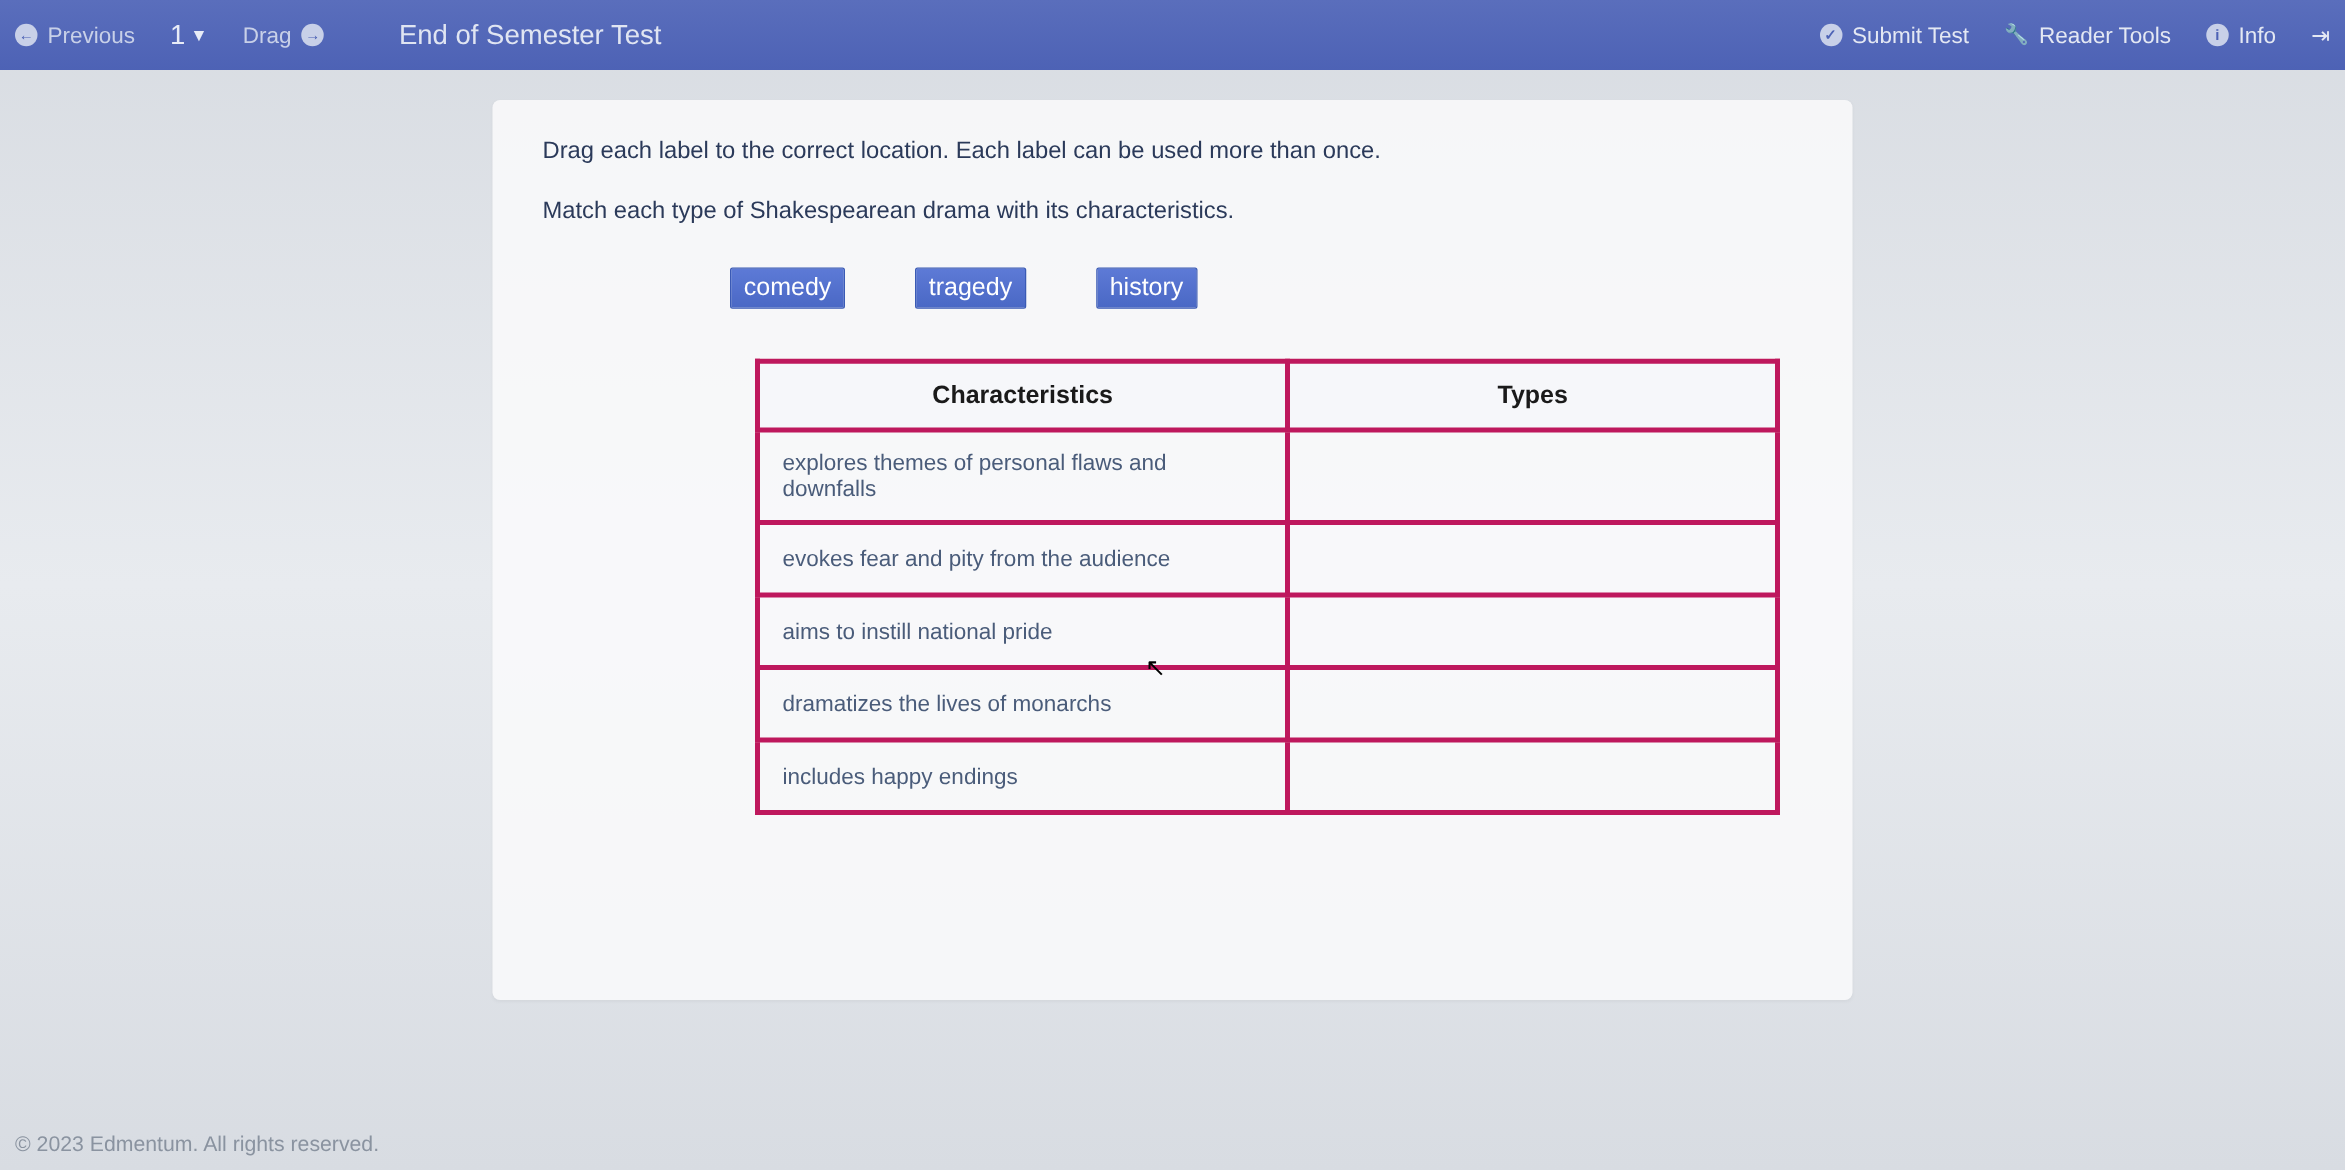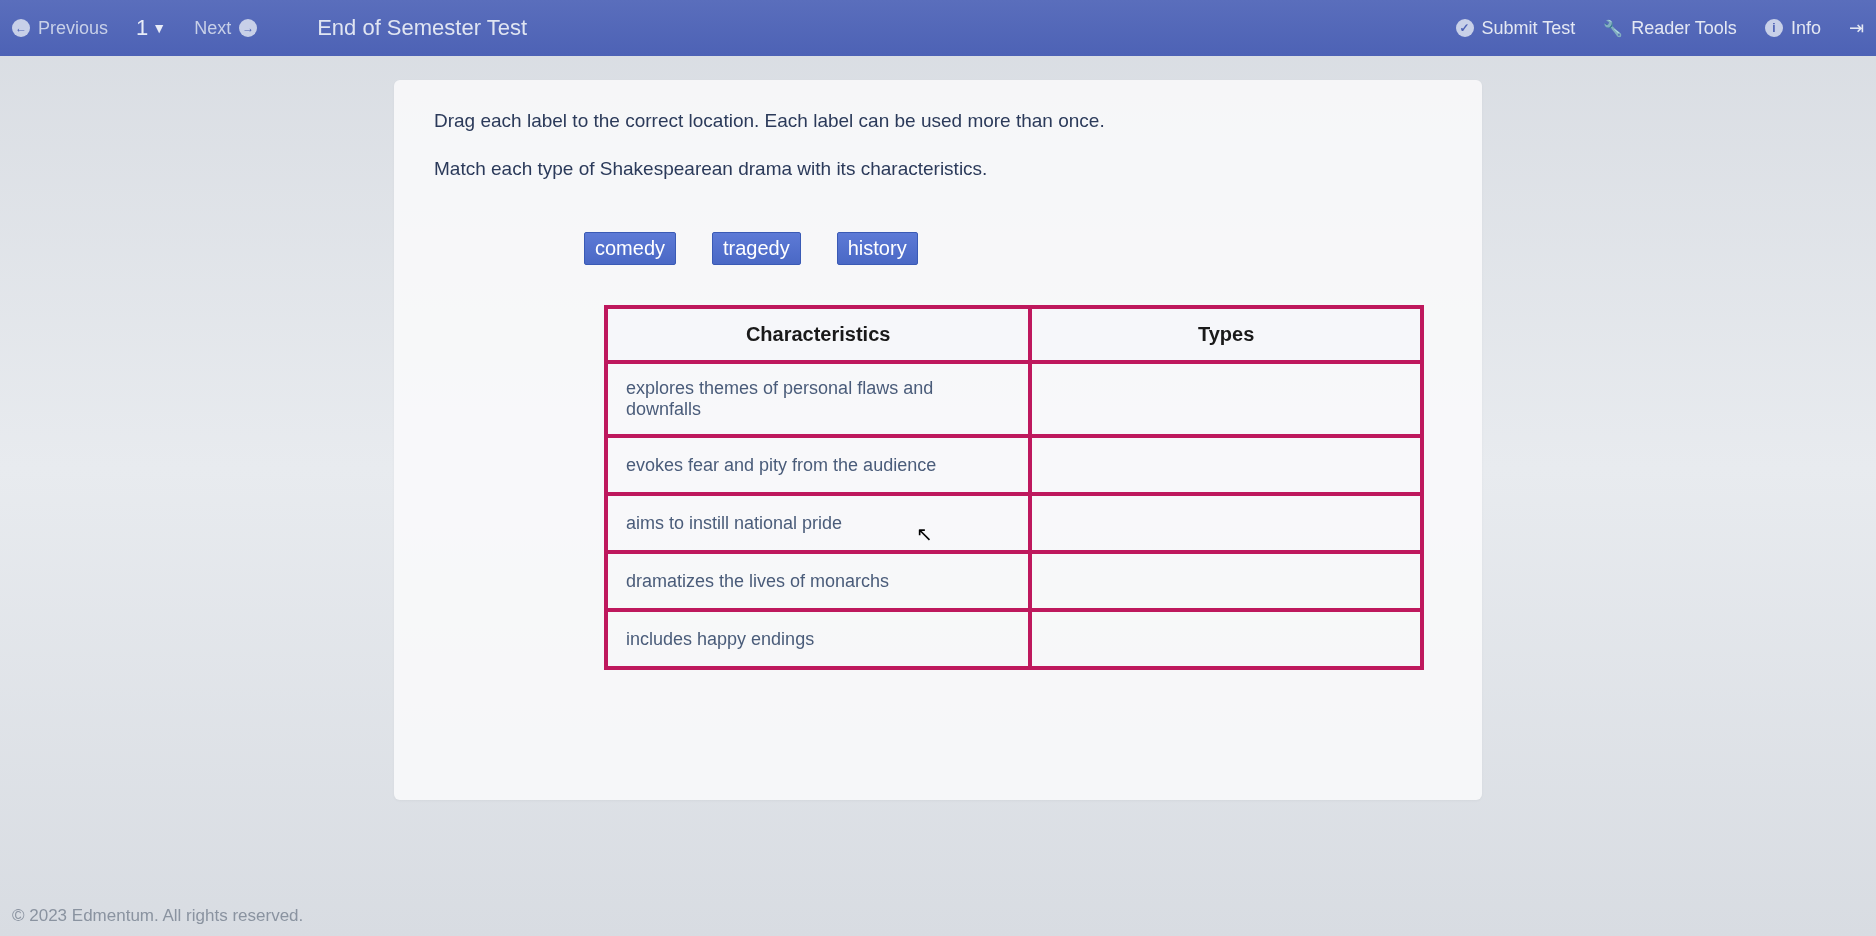"Next" span { text: Next -> Drag }
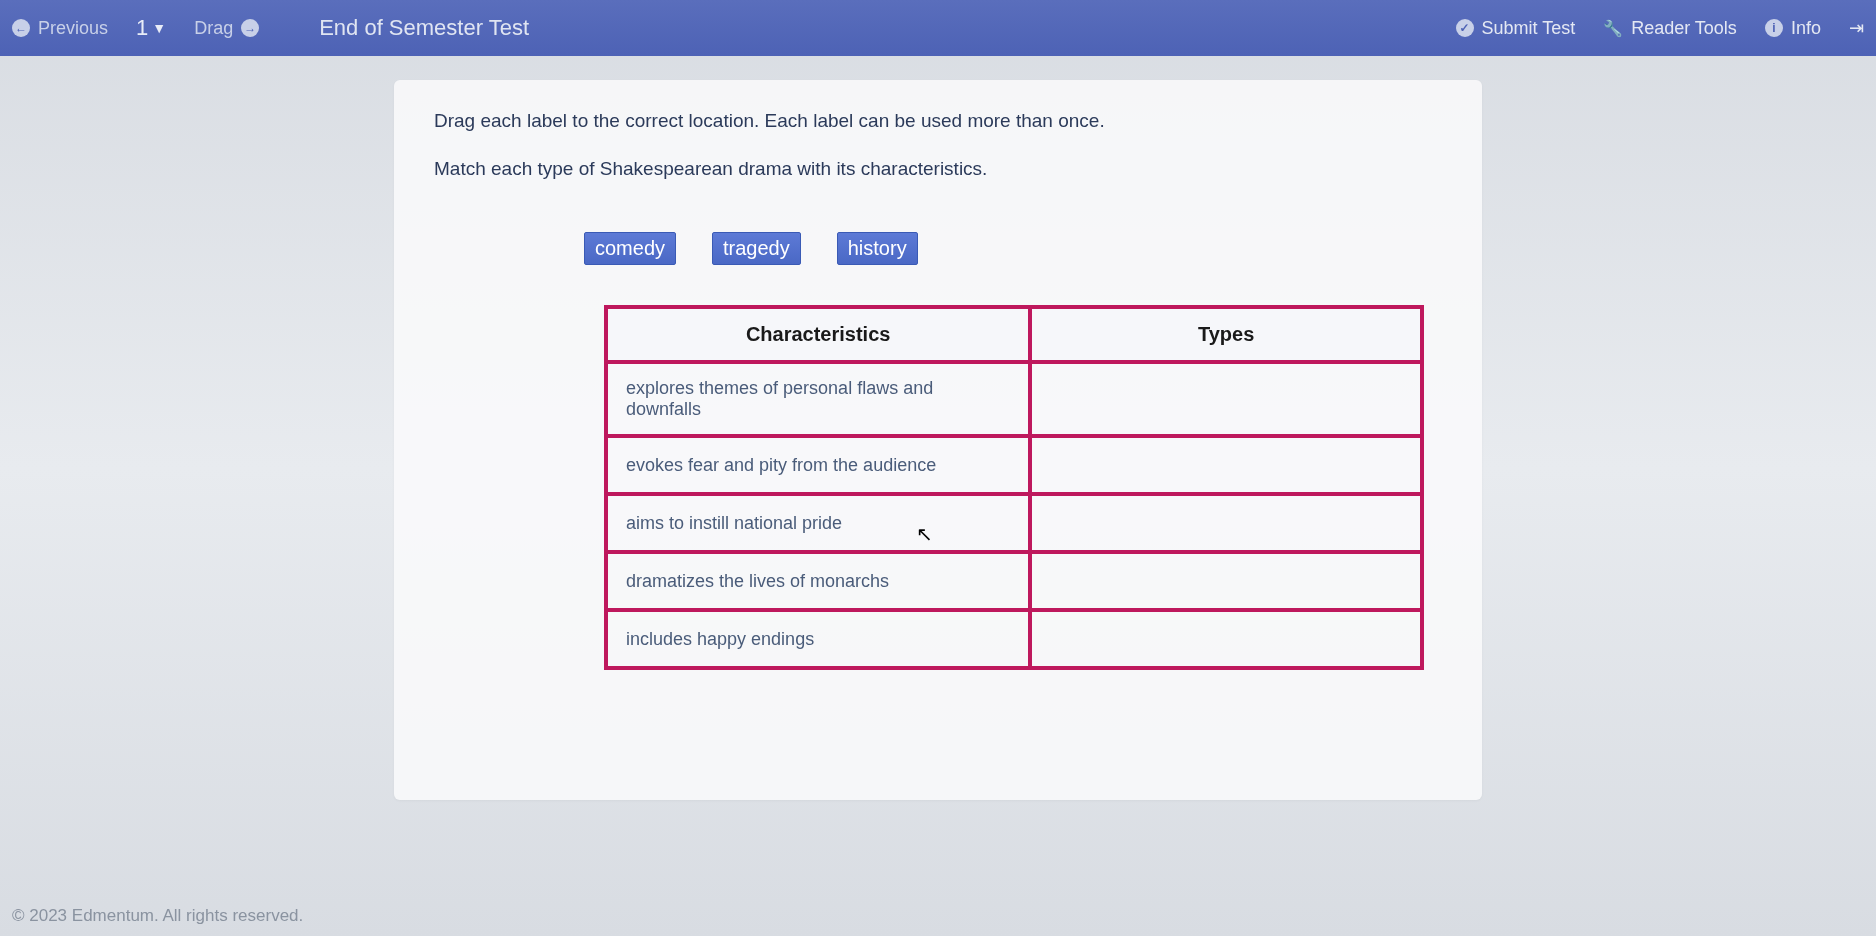"Match each type of Shakespearean" .prompt { margin-bottom: 52px -> 34px }
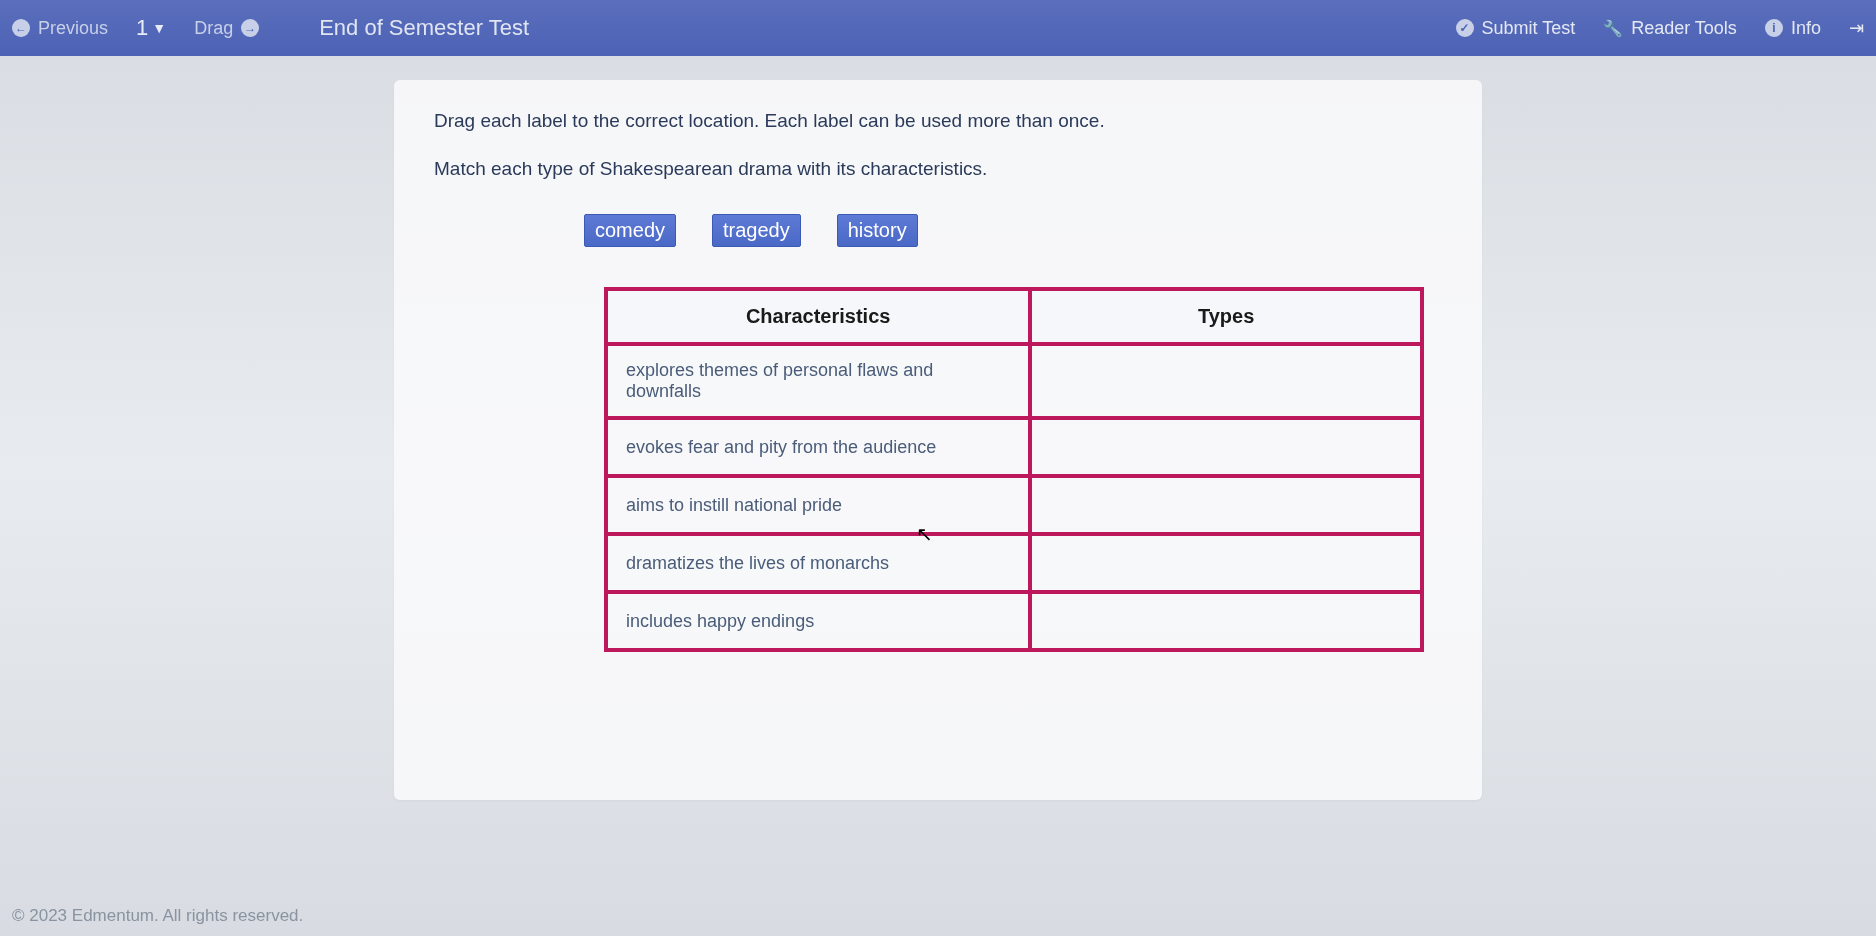"comedy" .labels-row { gap: 36px -> 56px }
